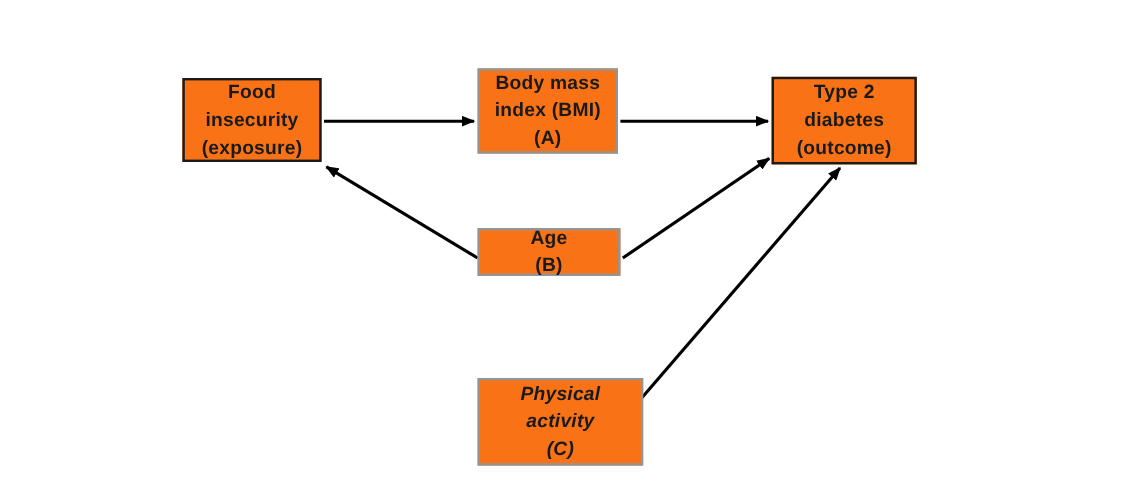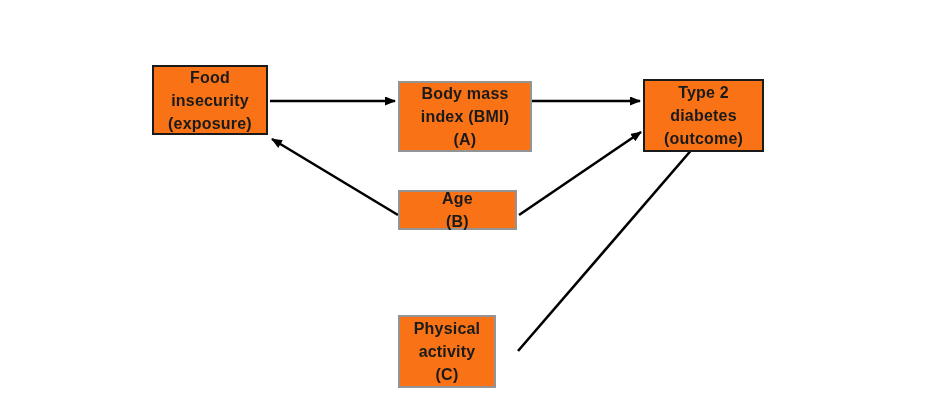"Body mass" div.node { top: 81px -> 57px; width: 134px -> 117px }
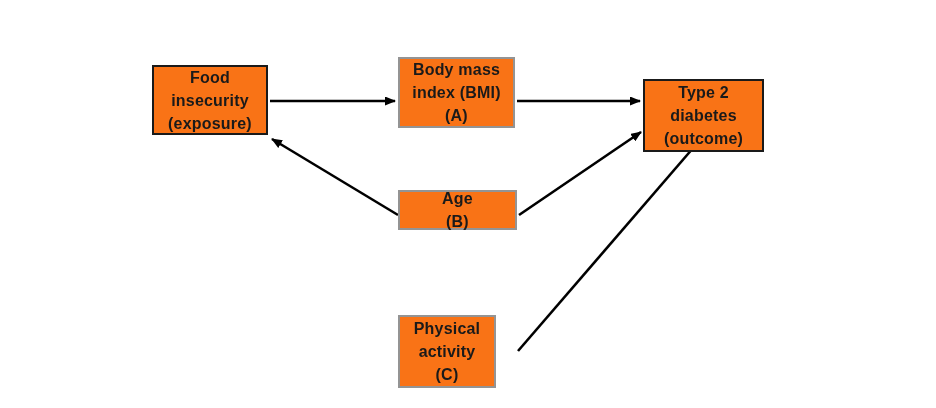"Type 2" div.node { margin-top: 15px -> none }
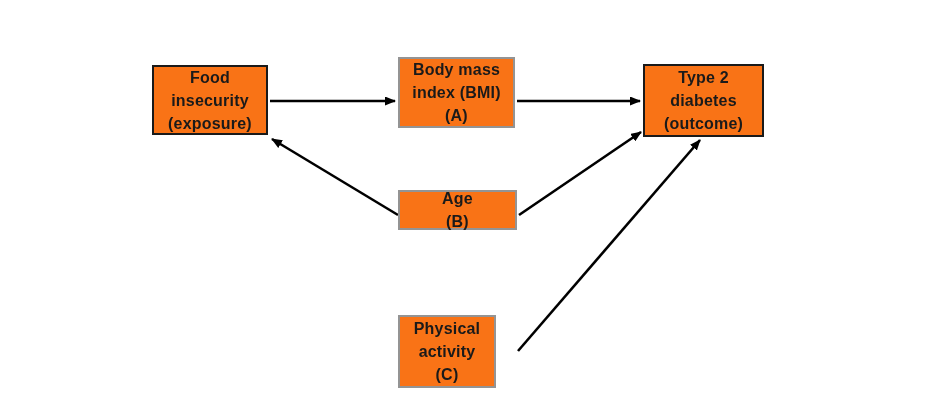"Physical" div.node { font-style: none -> italic; width: 98px -> 138px }
